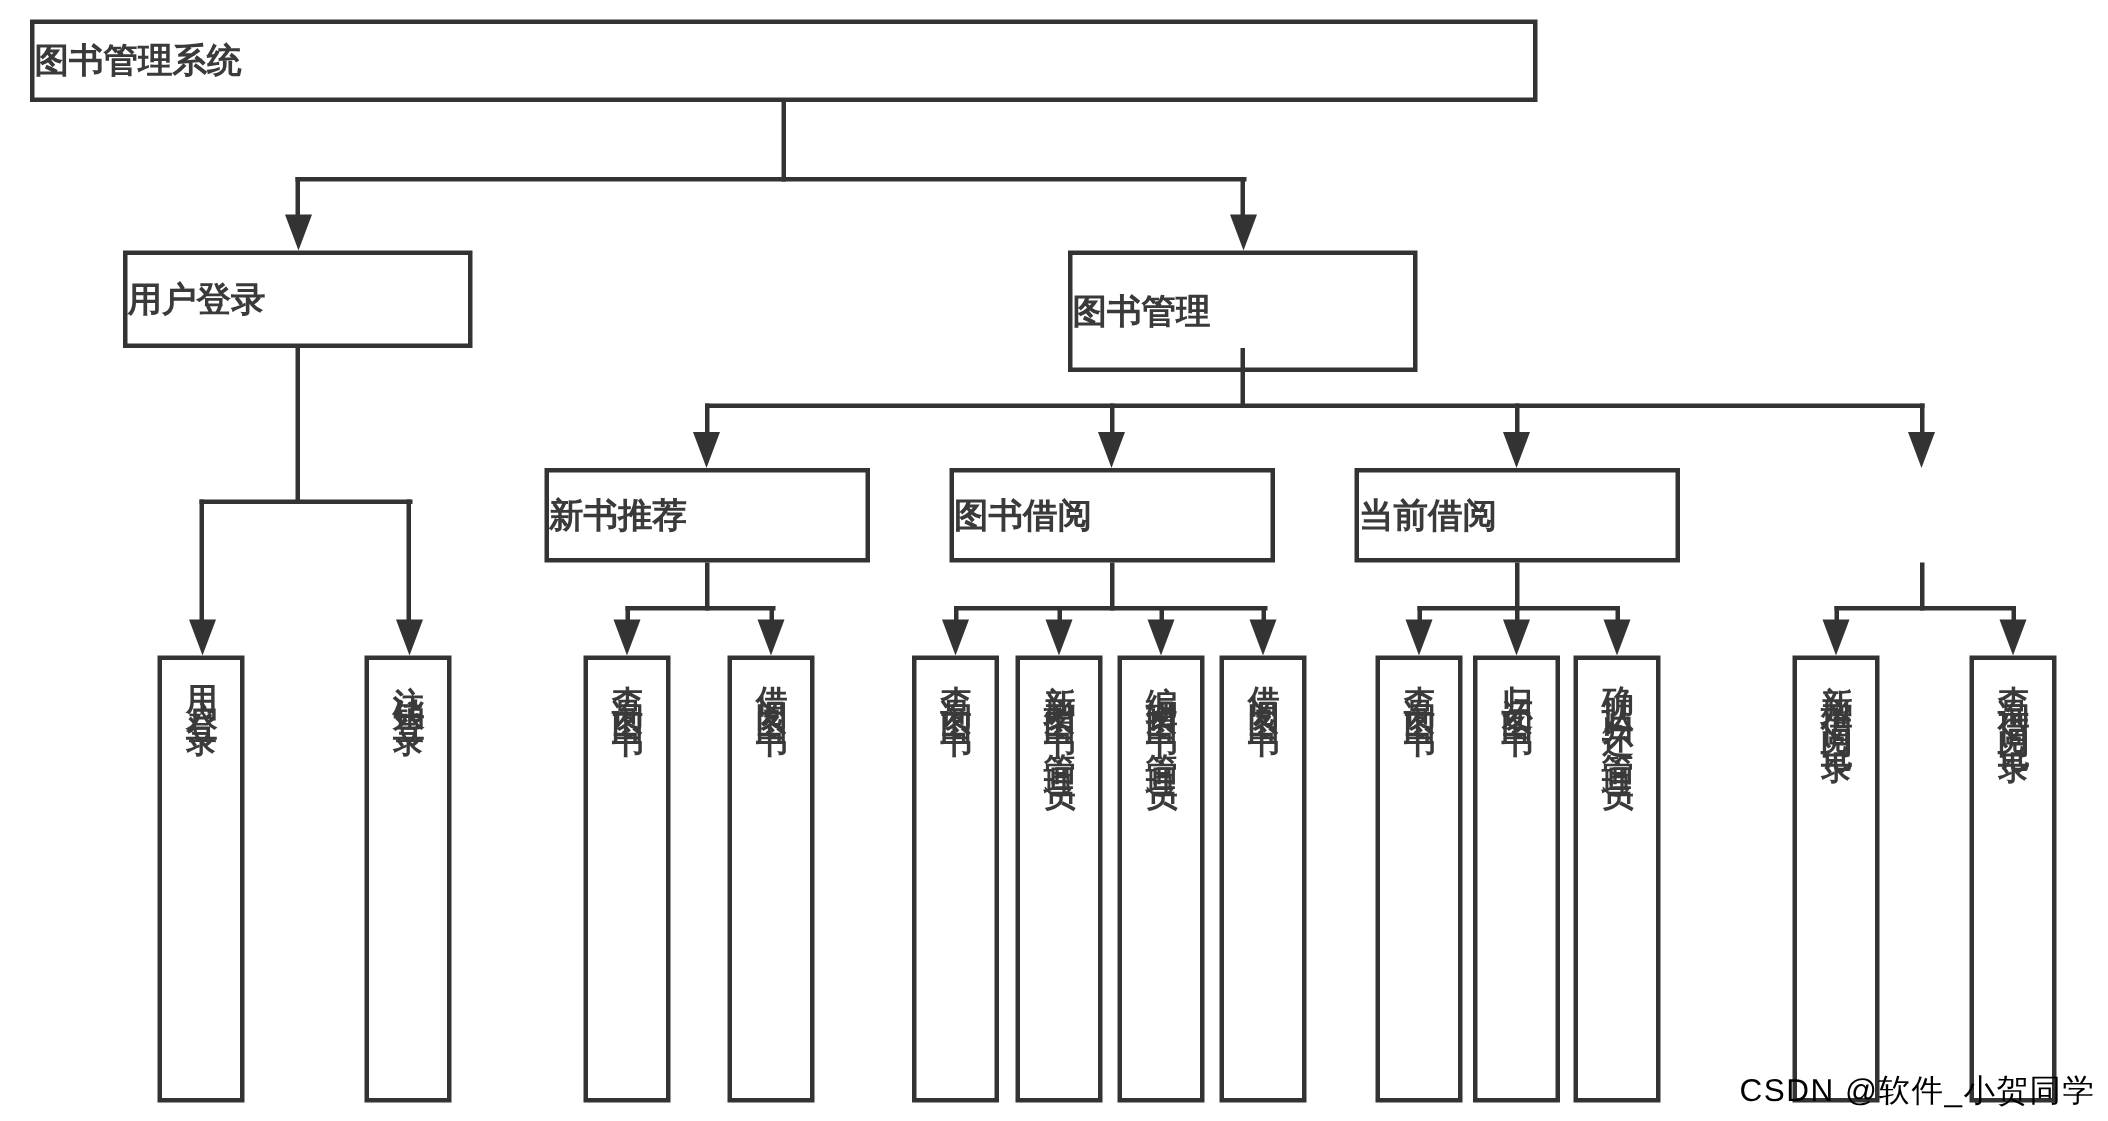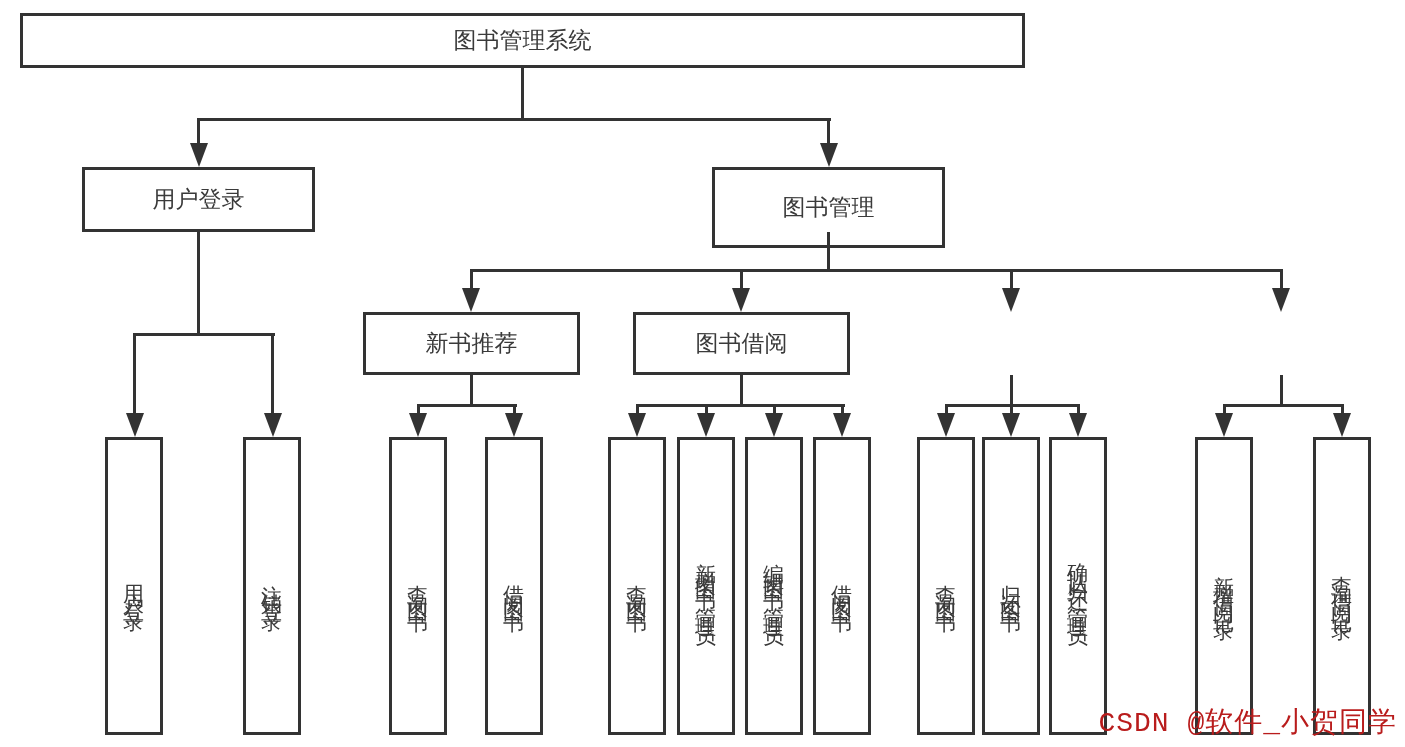"图书管理系统" .box { font-weight: none -> bold; justify-content: center -> none }
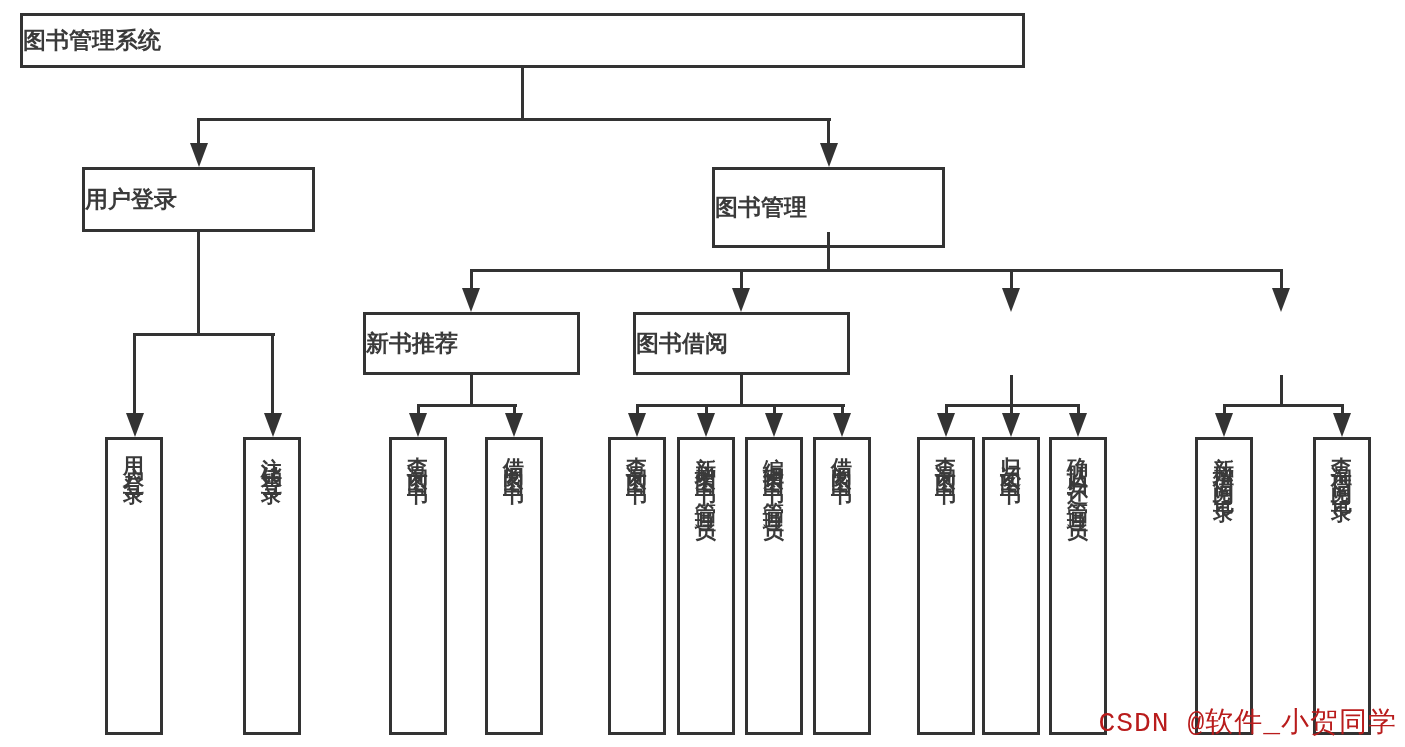"当前借阅" div.box { html: none -> <div> <span>当前借阅</span> </div> }
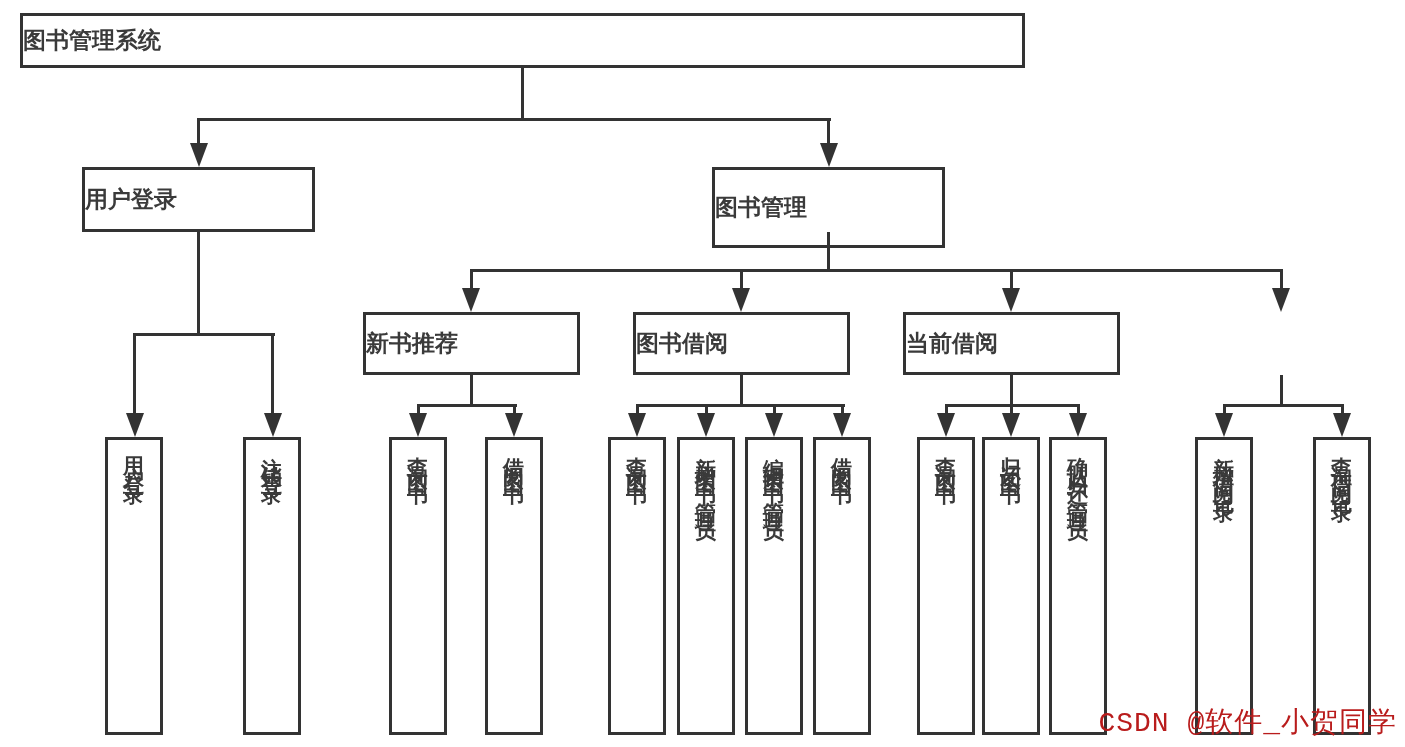"CSDN @软件_小贺同学" .watermark { color: #b91c1c -> #000000; font-family: Liberation Mono, monospace -> none; font-size: 28px -> 21px }
